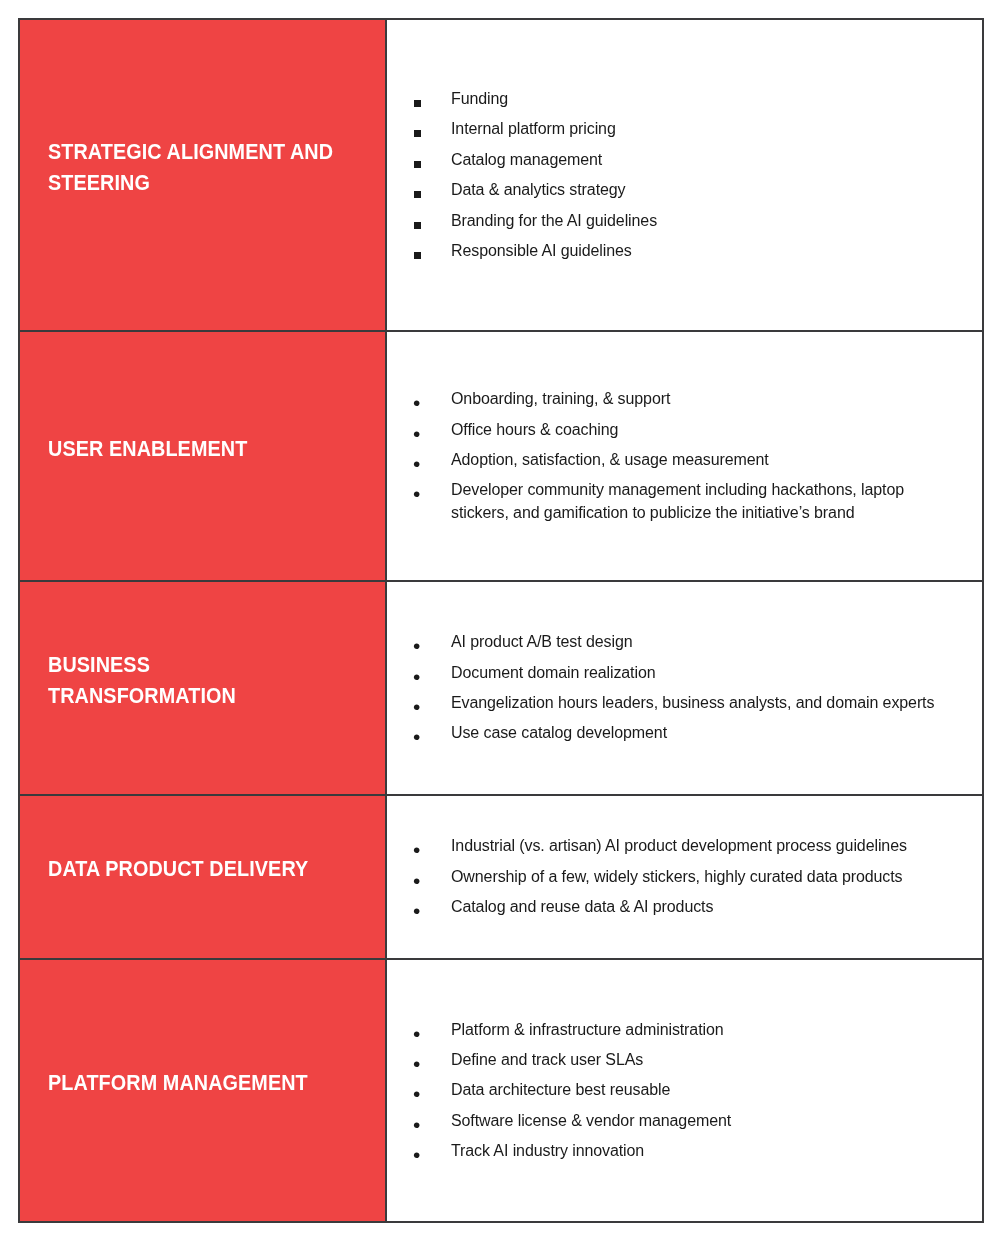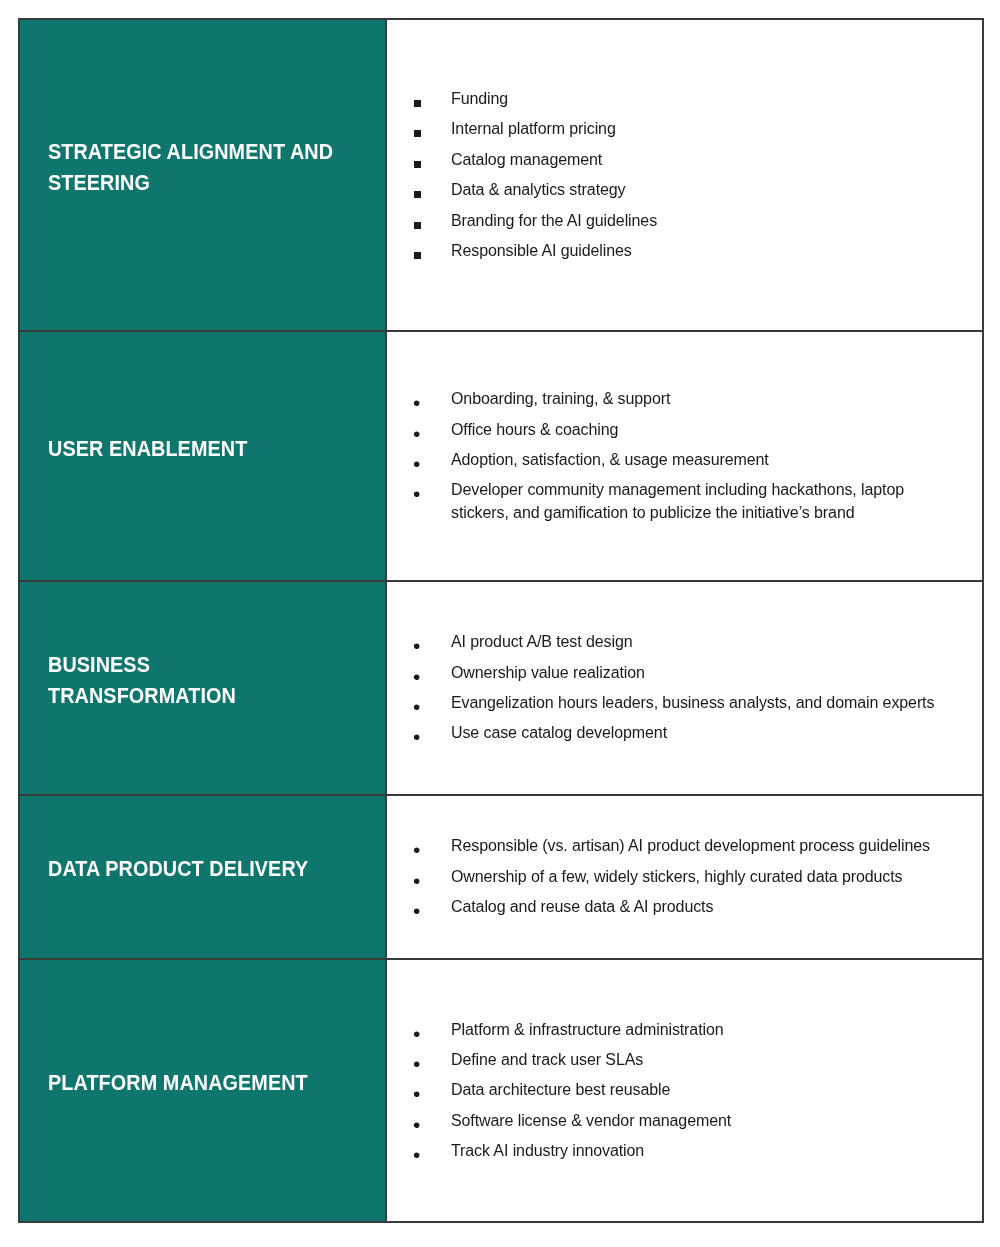"STRATEGIC ALIGNMENT AND" td.category-cell { background: #0f766e -> #ef4444 }
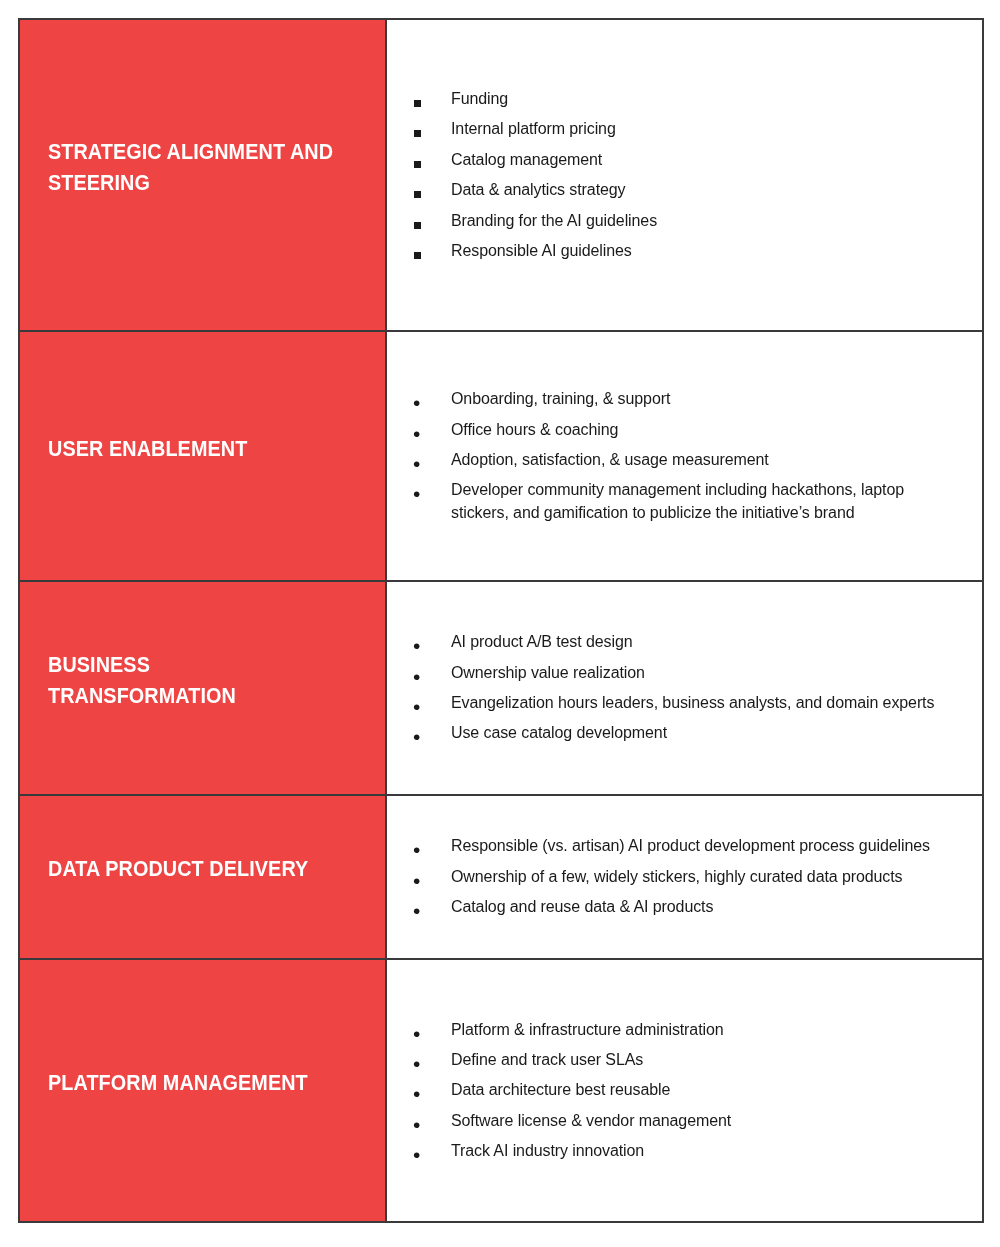"Ownership value realization" li { text: Ownership value -> Document domain }
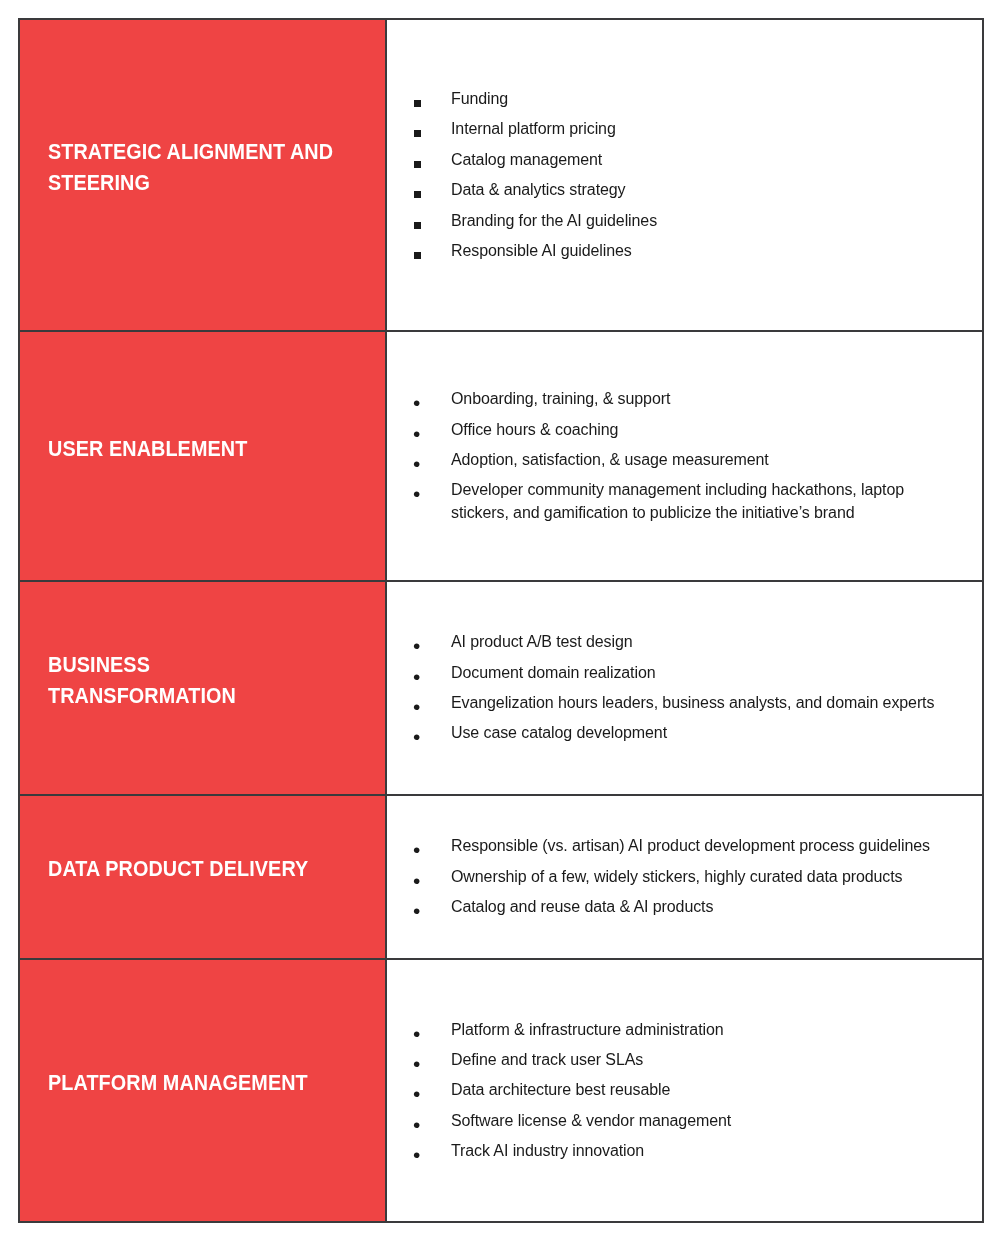"Responsible (vs. artisan) AI product" li { text: Responsible -> Industrial }
